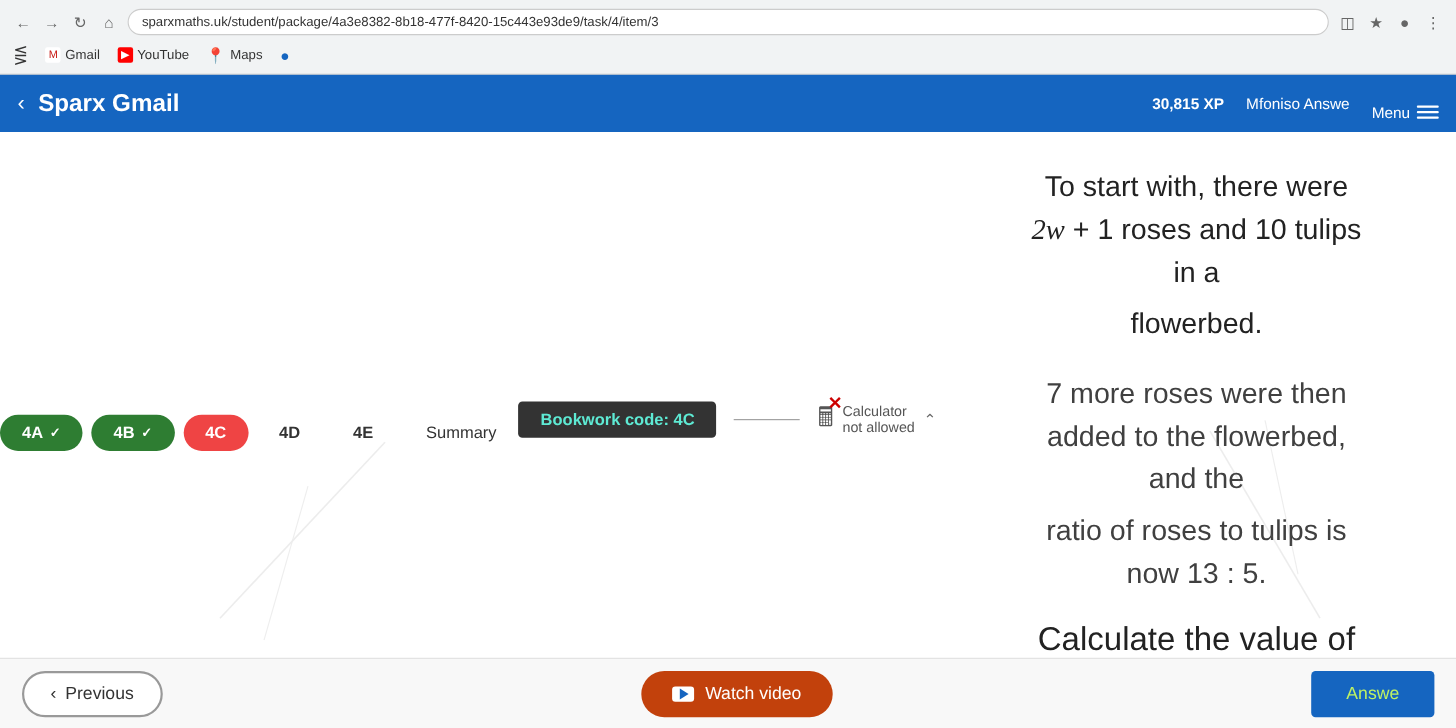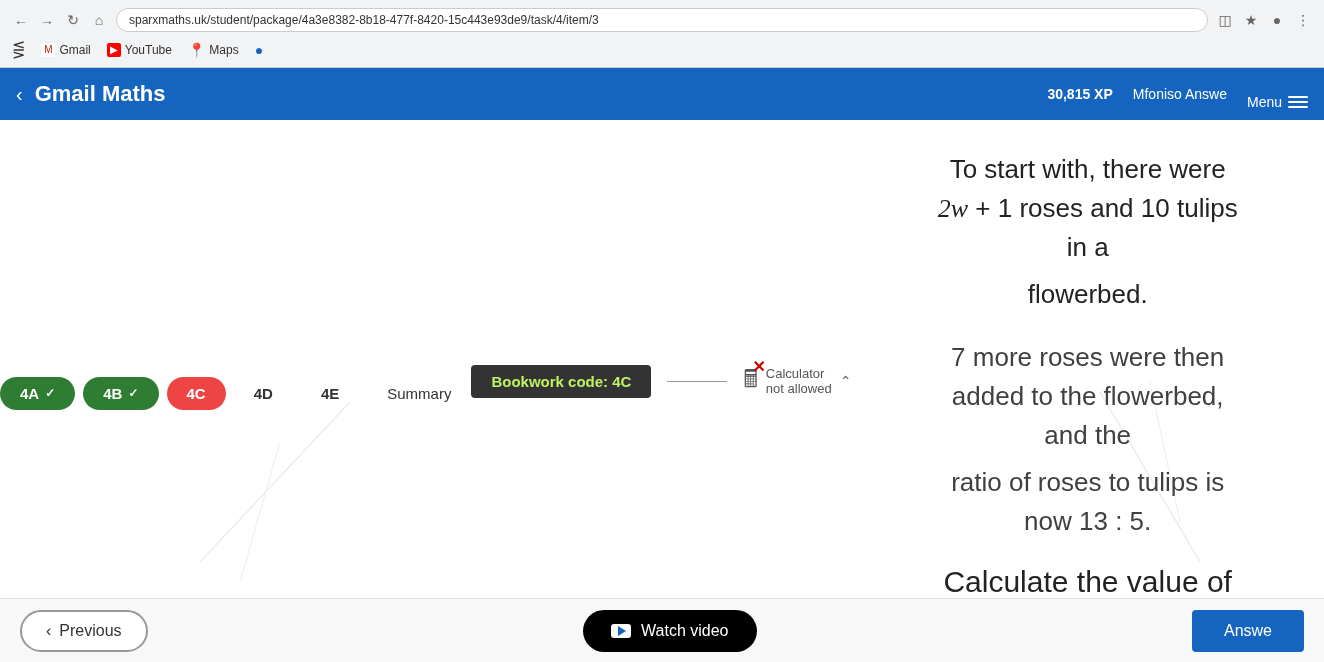"Gmail Maths" div.app-title { text: Gmail Maths -> Sparx Gmail }
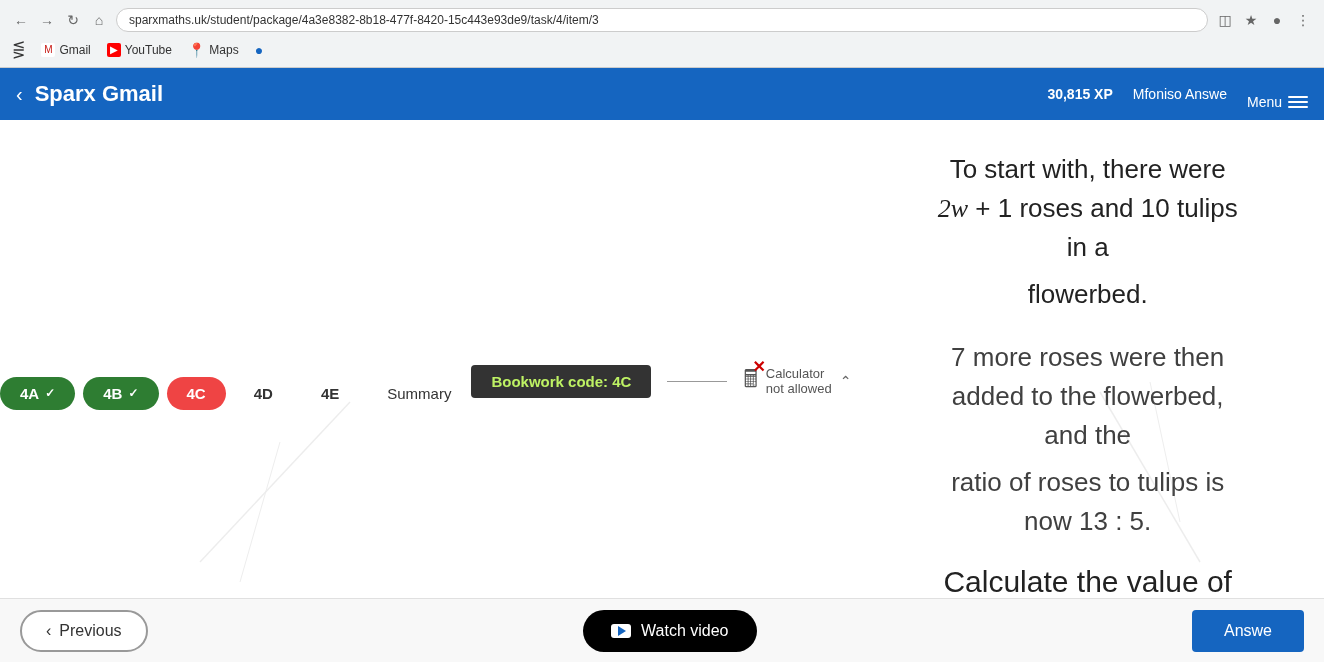"Bookwork code: 4C" .bookwork-code { color: #bef264 -> #5eead4 }
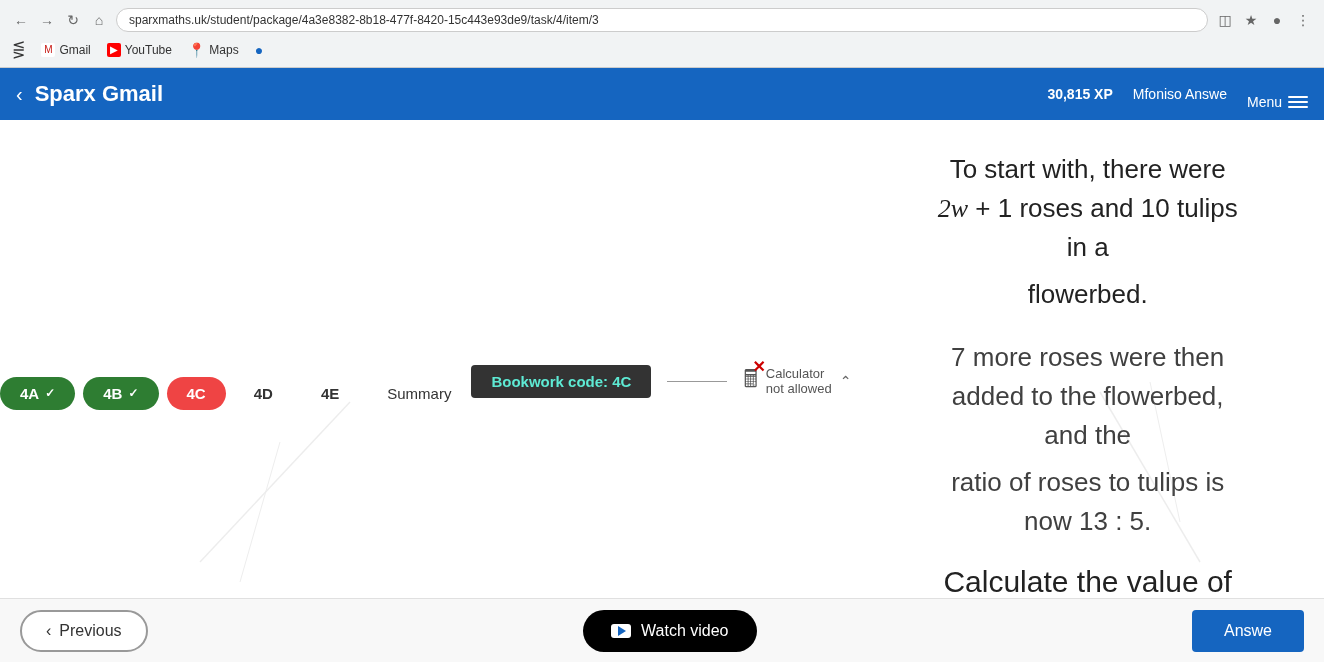"Watch video" .watch-video-btn { background: #000000 -> #c2410c }
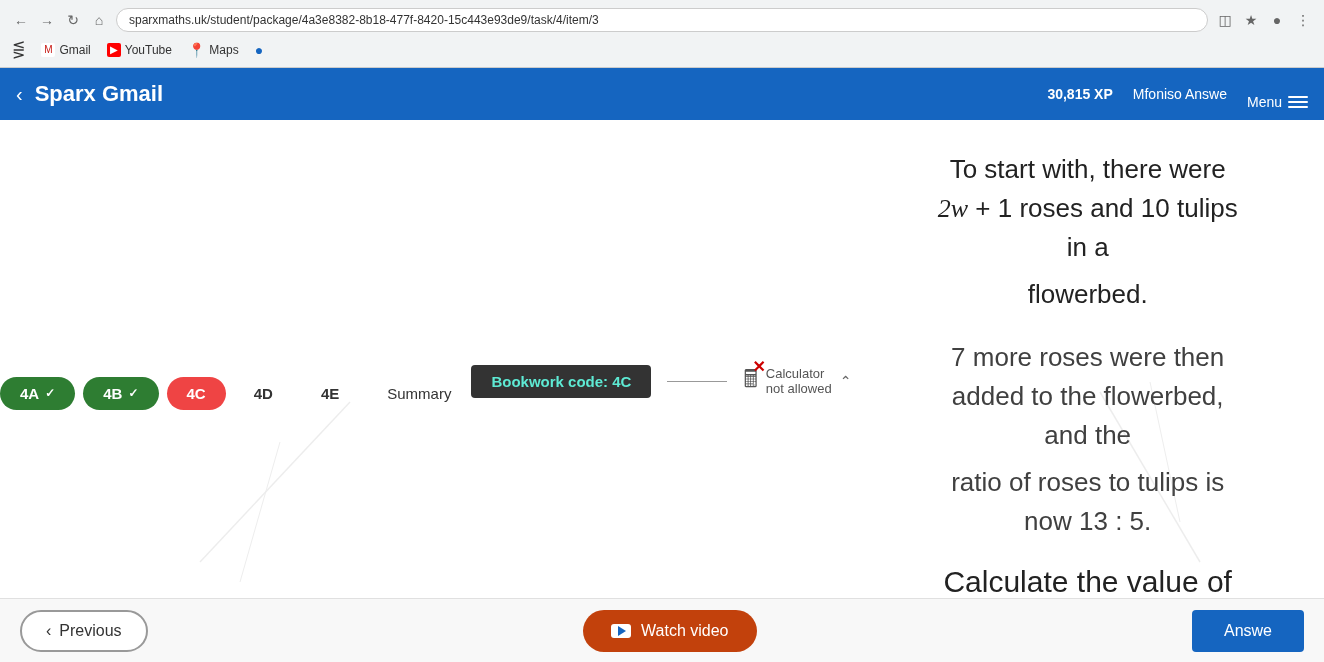"Answe" .answer-btn { color: #ffffff -> #bef264 }
